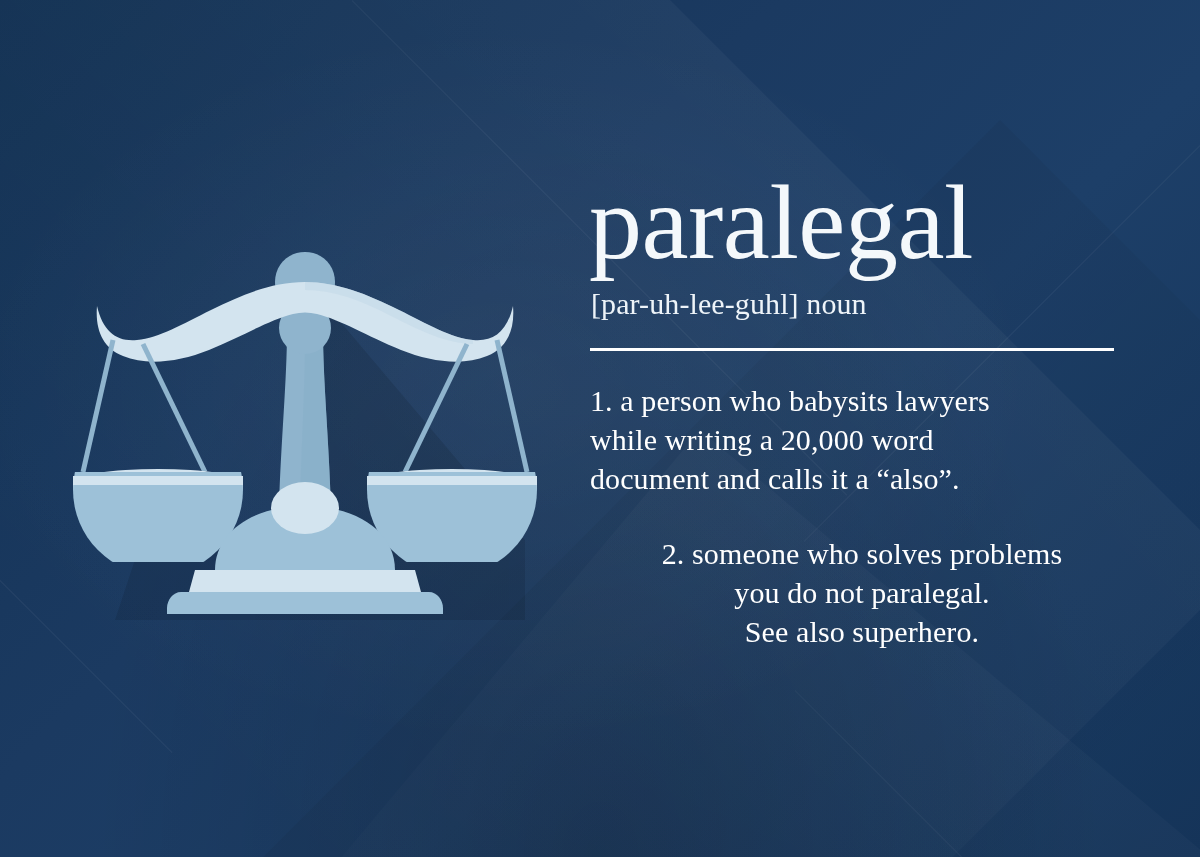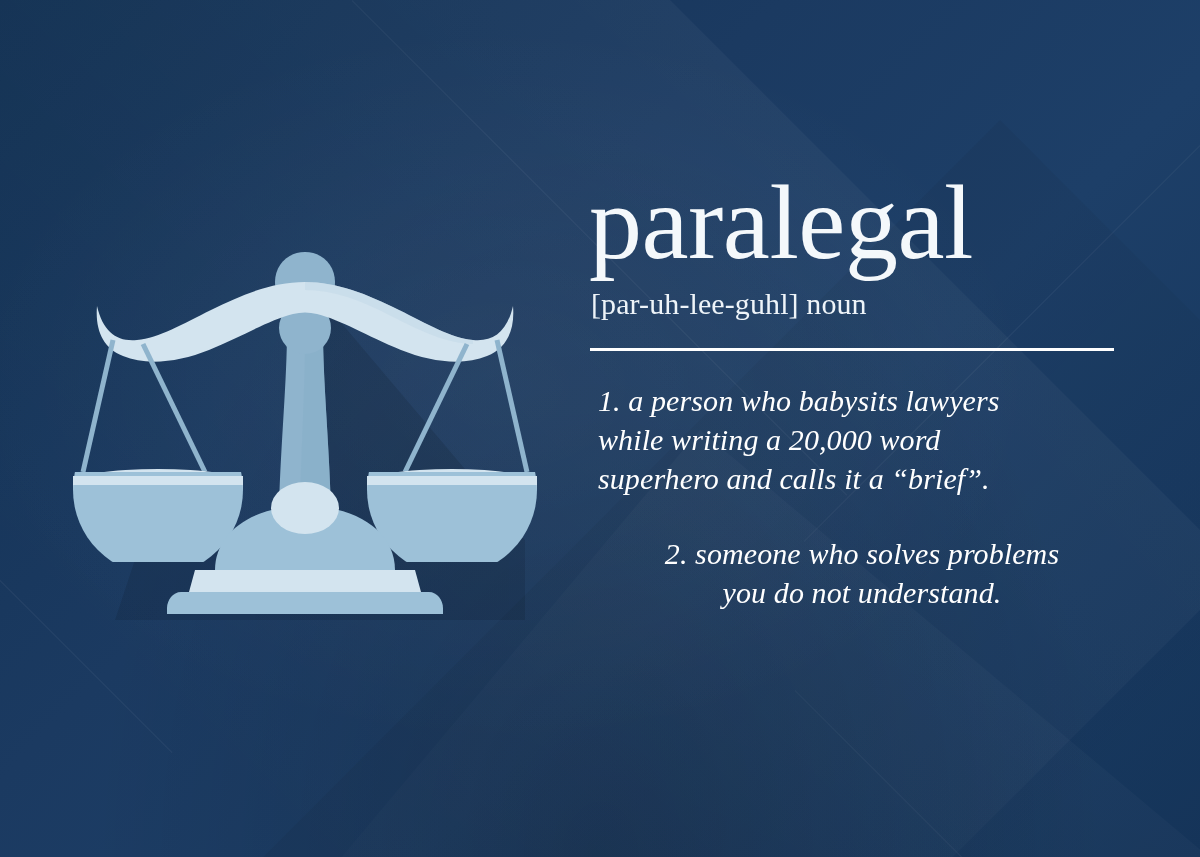"1. a person who babysits" .defs { font-style: italic -> none; margin: 8px -> 0 }
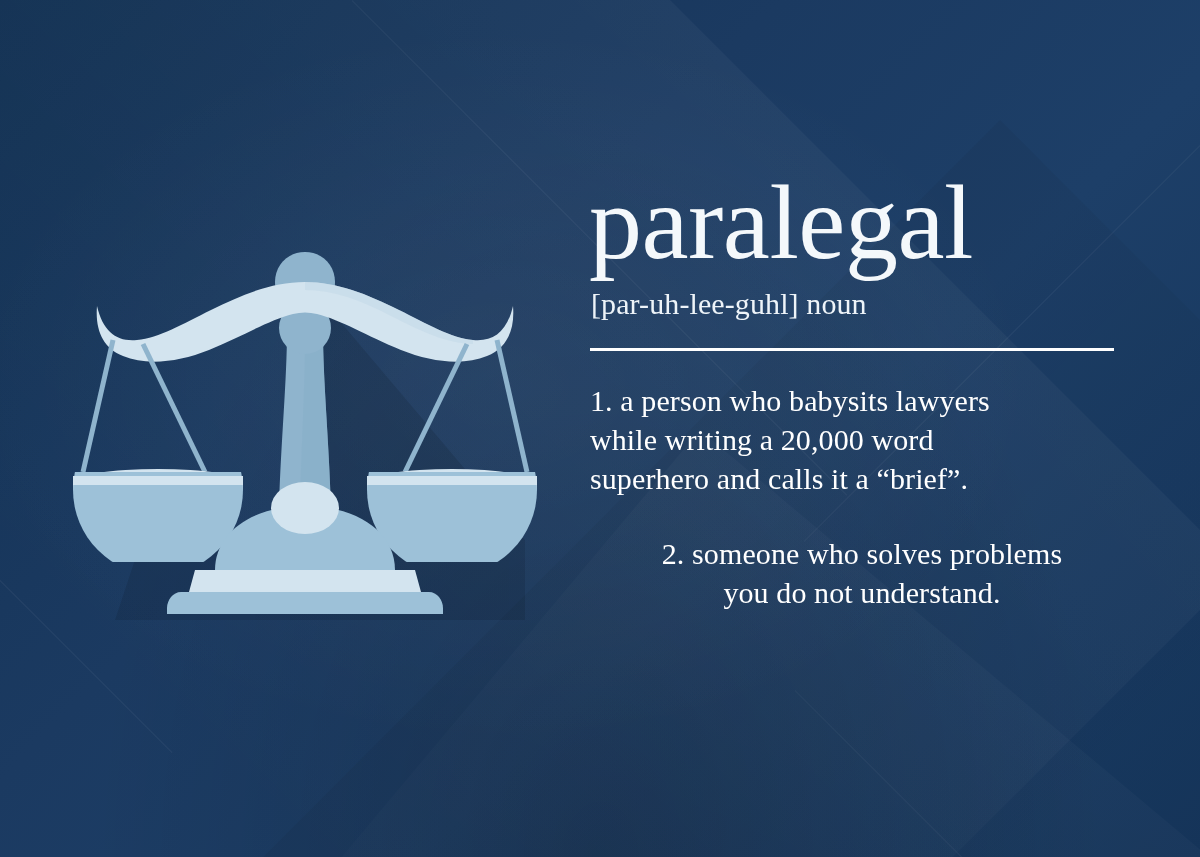"superhero and calls it a" span.def-line { text: superhero and calls it a “brief -> document and calls it a “also }
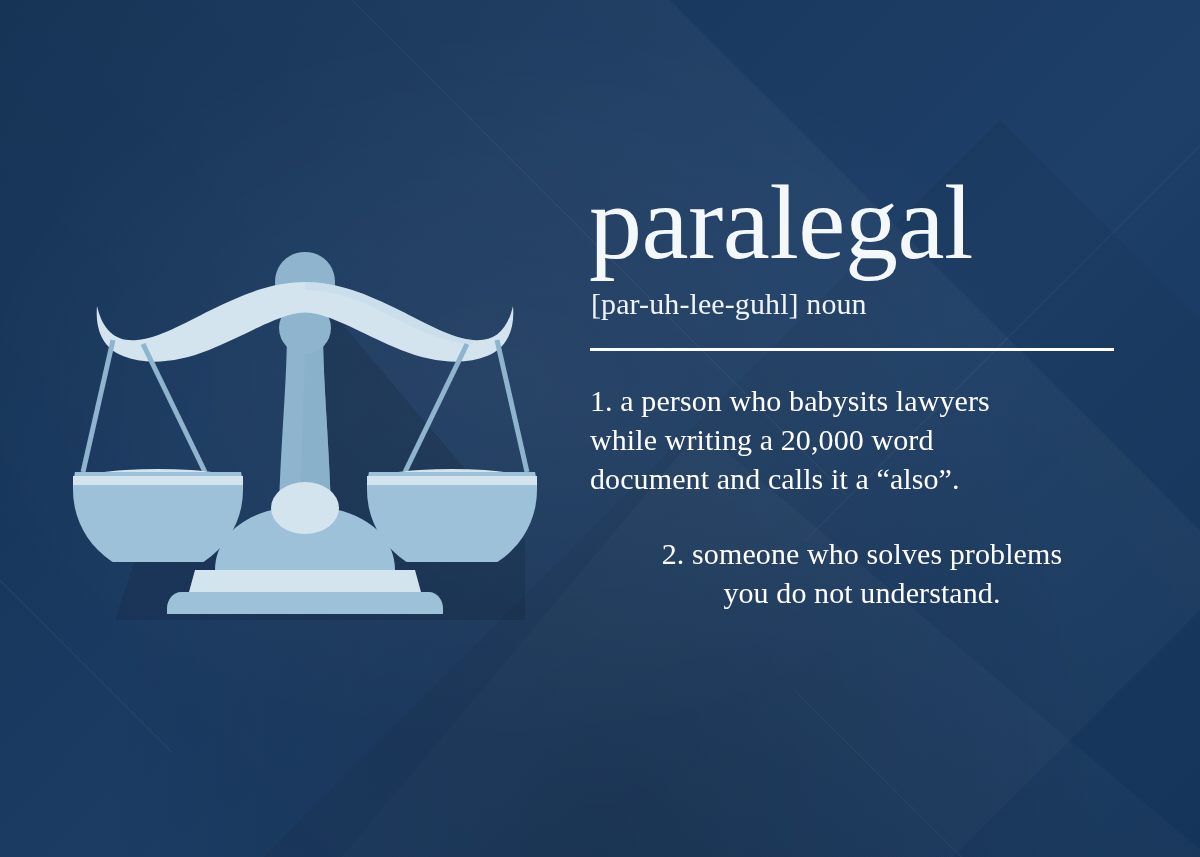"you do not understand." span.def-line { text: understand -> paralegal }
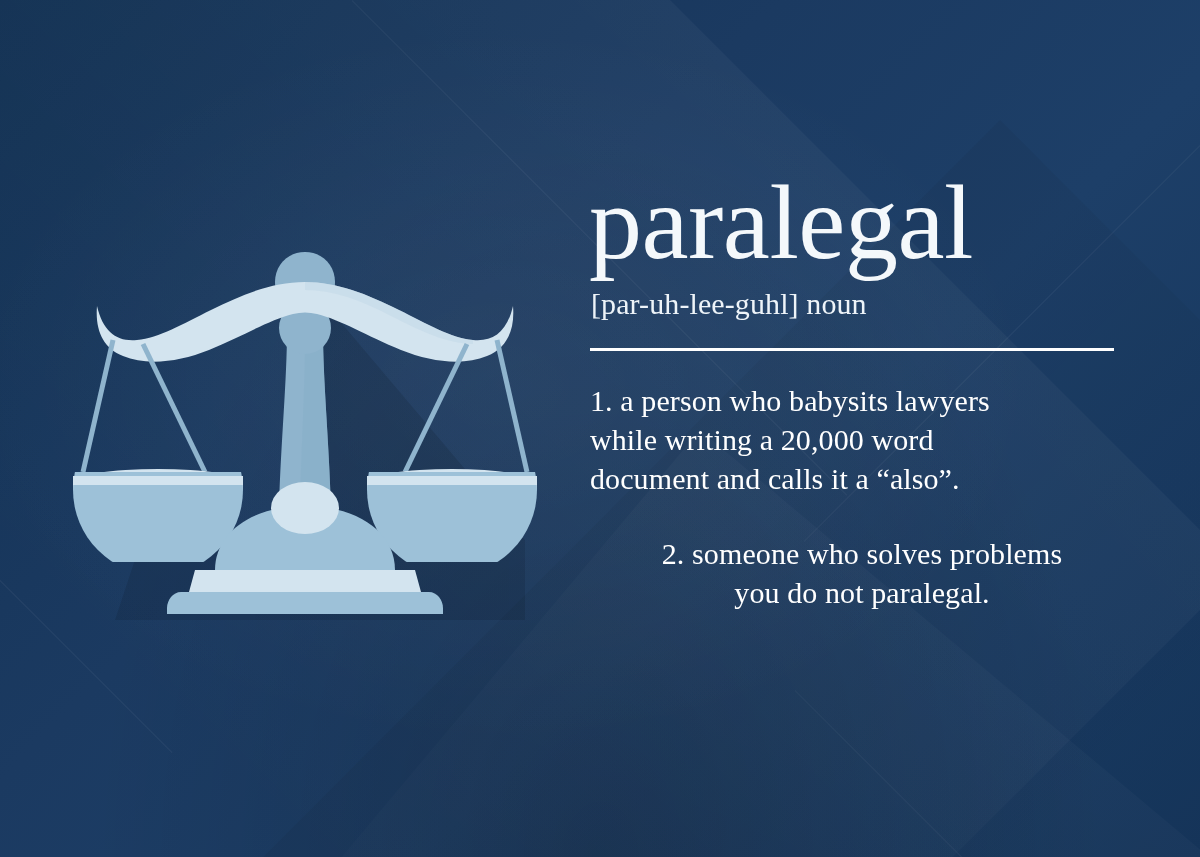"See also superhero." span.def-line { html: none -> <span>See also superhero.</span> }
